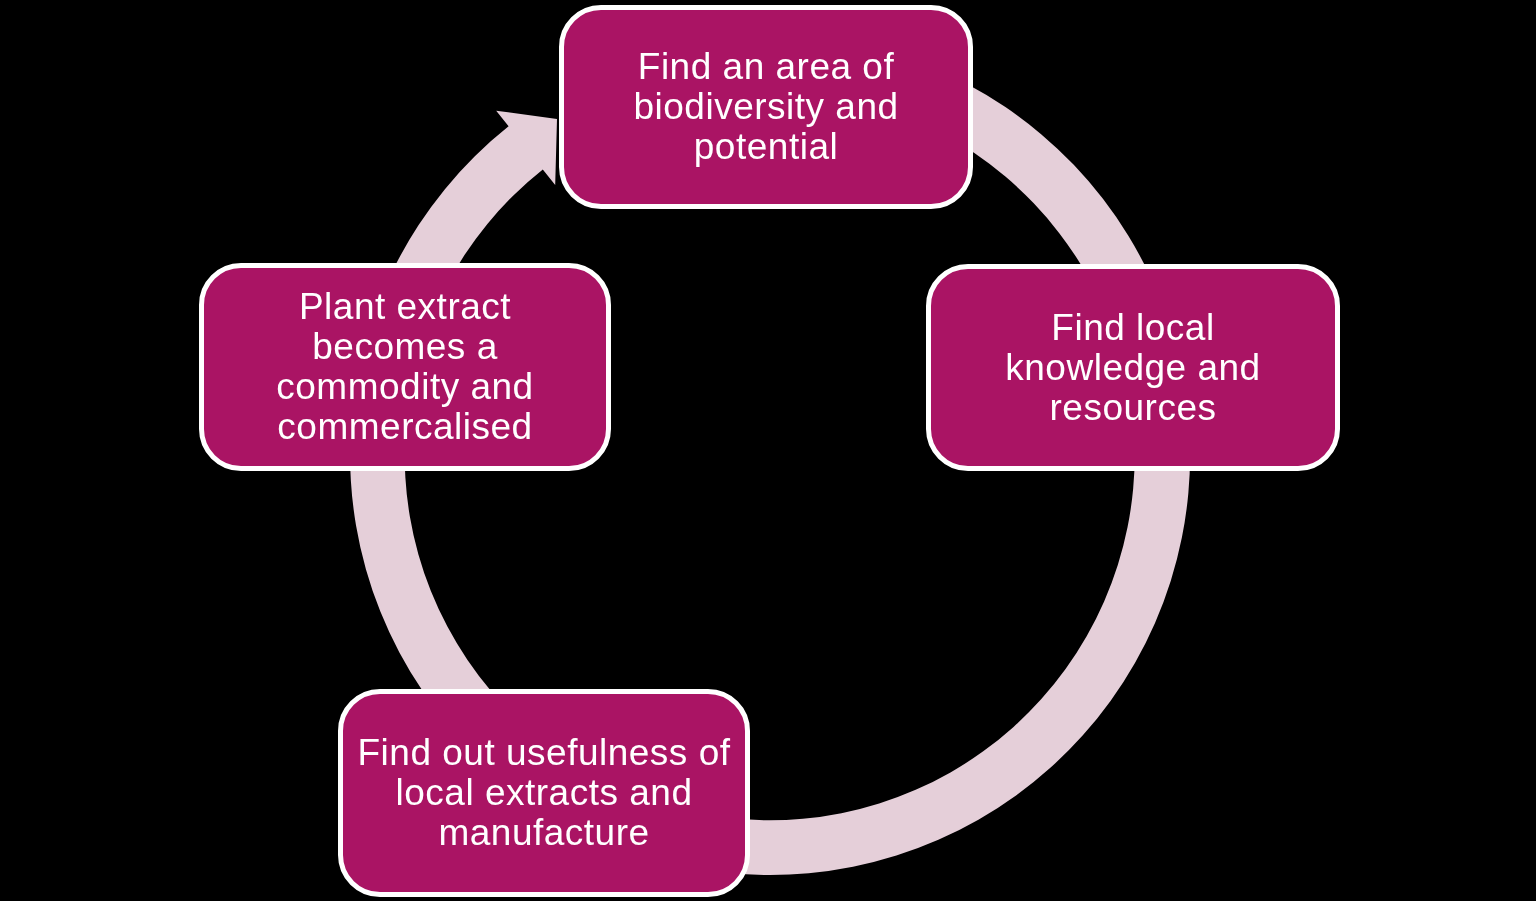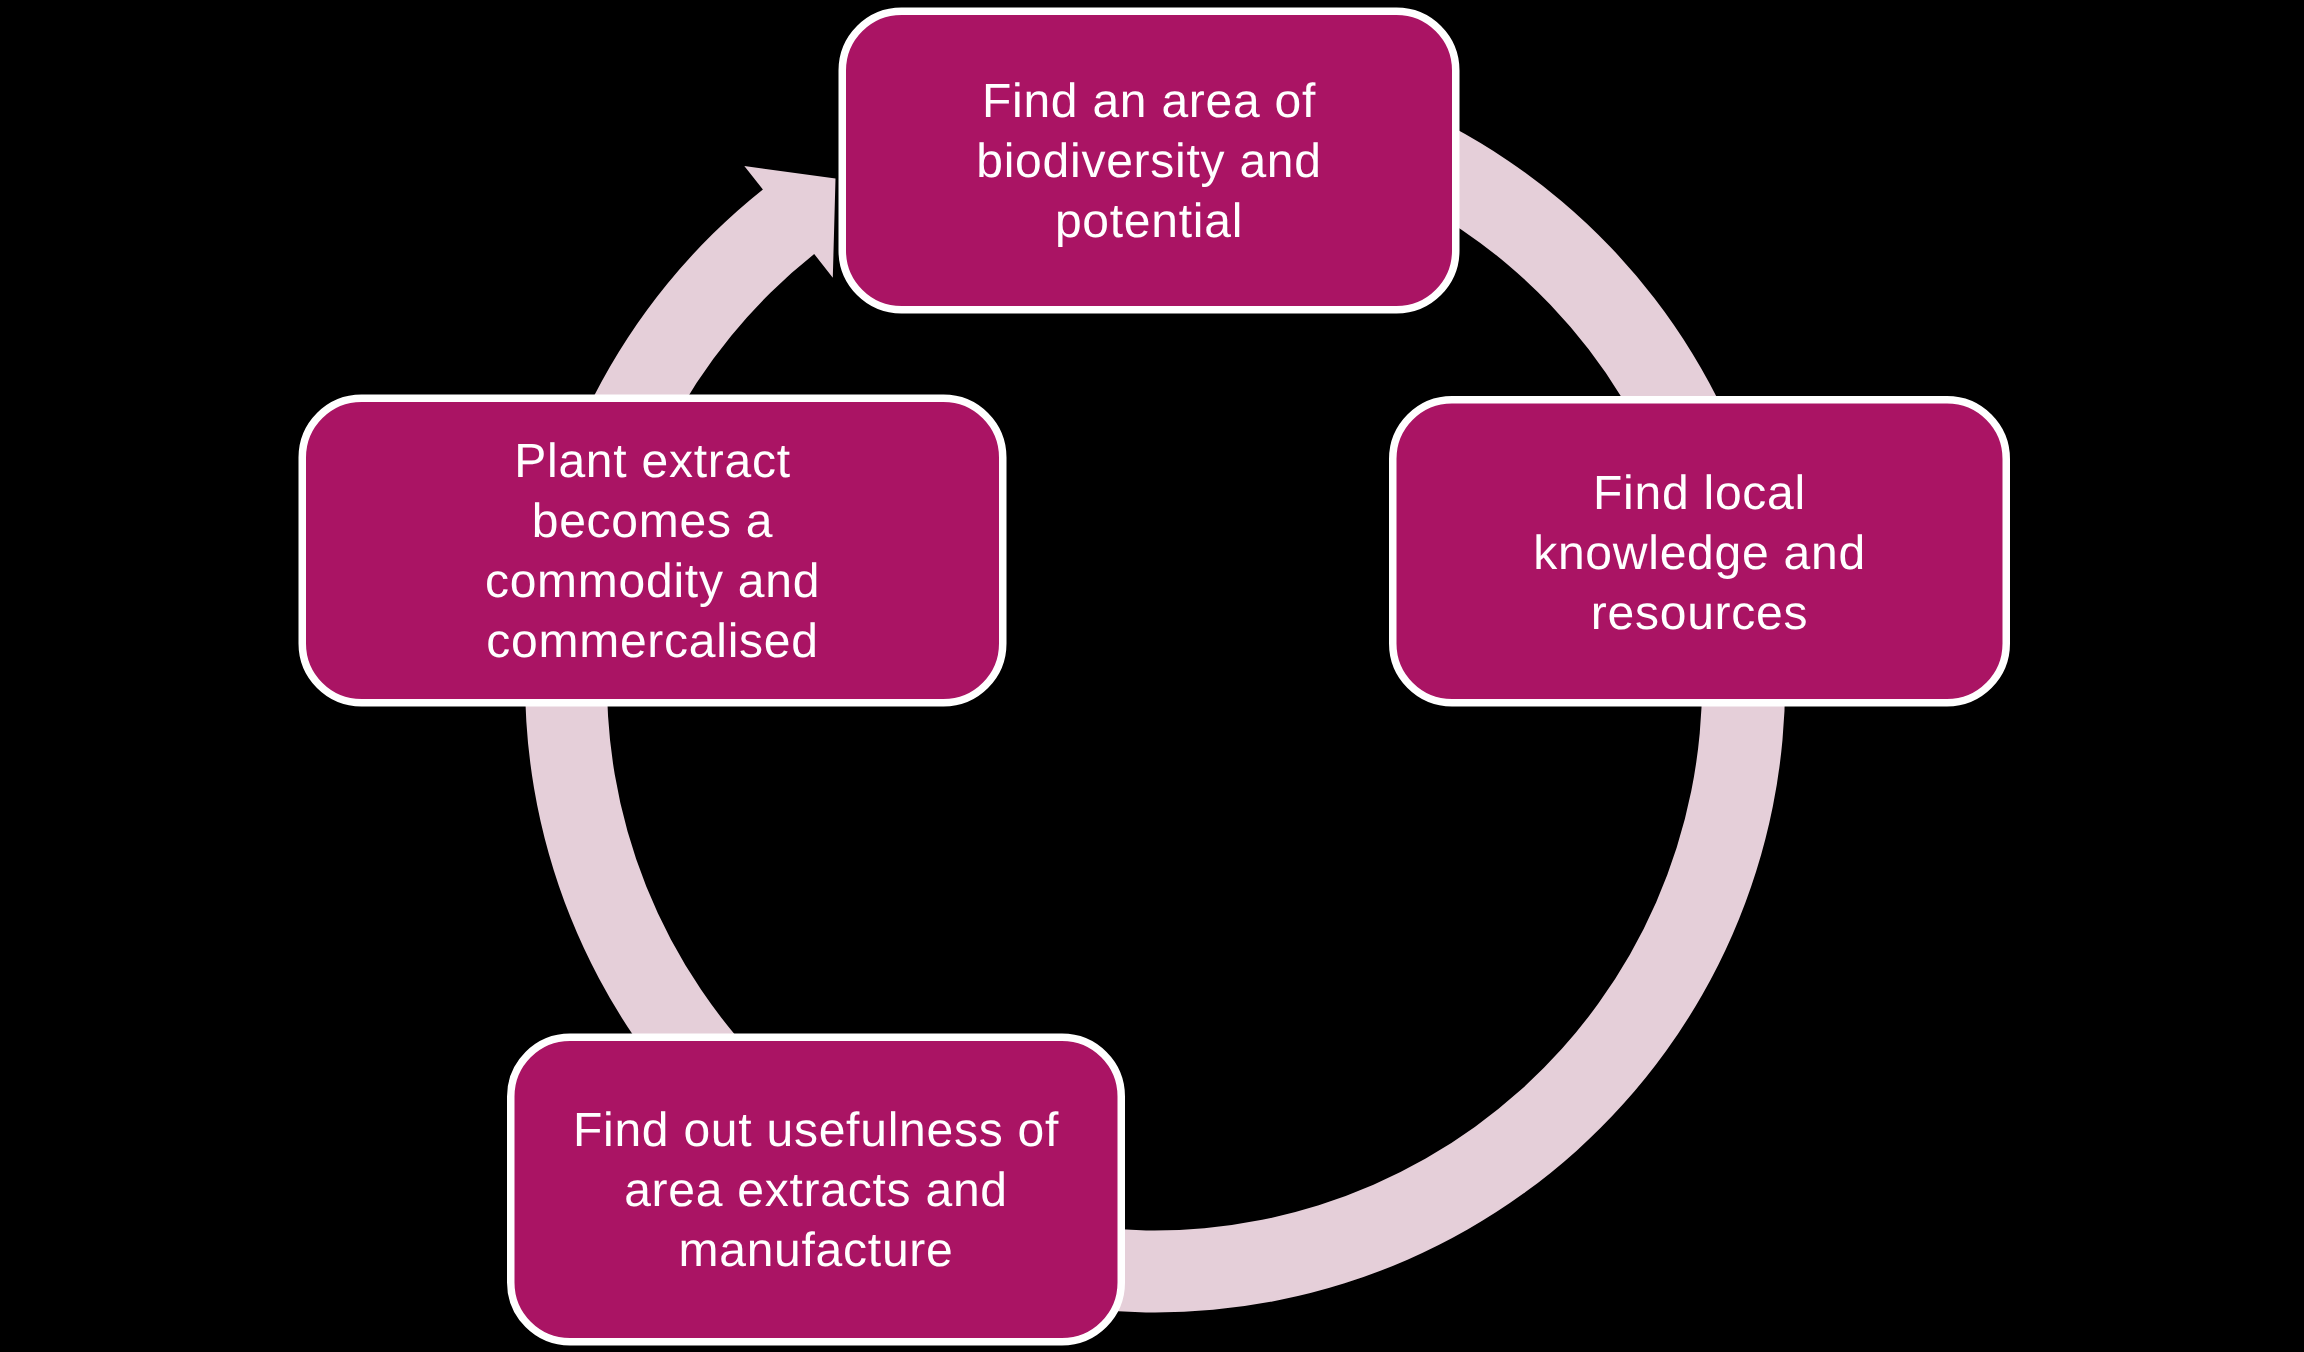"Find an area of" .box-label { font-size: 32px -> 37px }
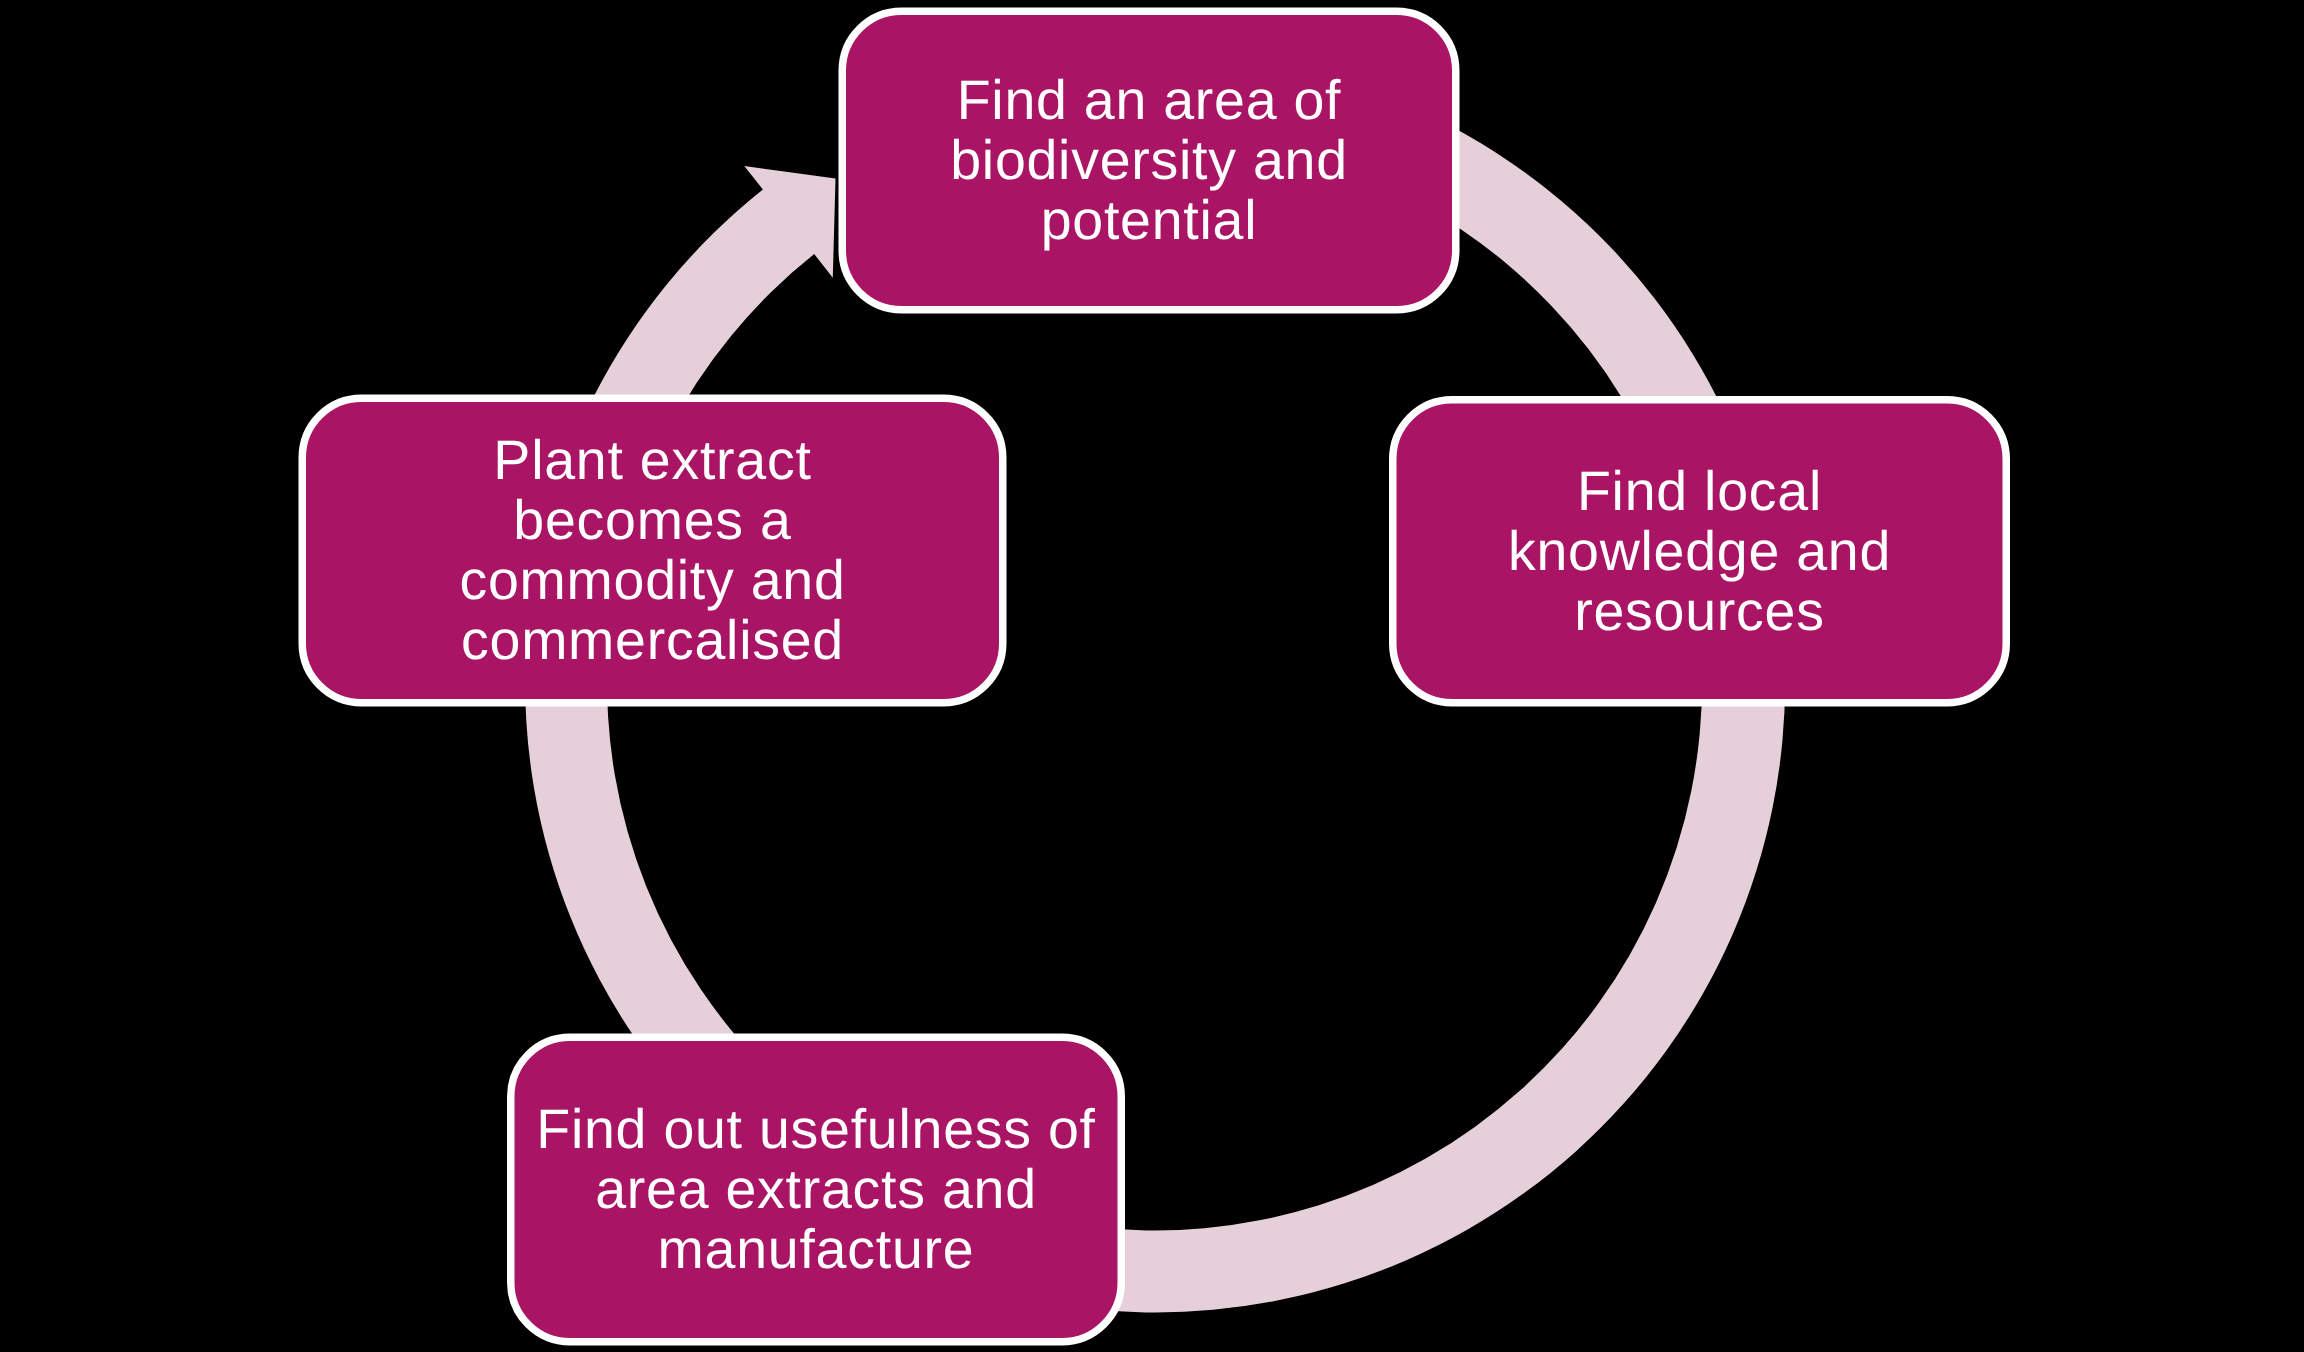"Plant extract" .box-left { width: 472px -> 412px }
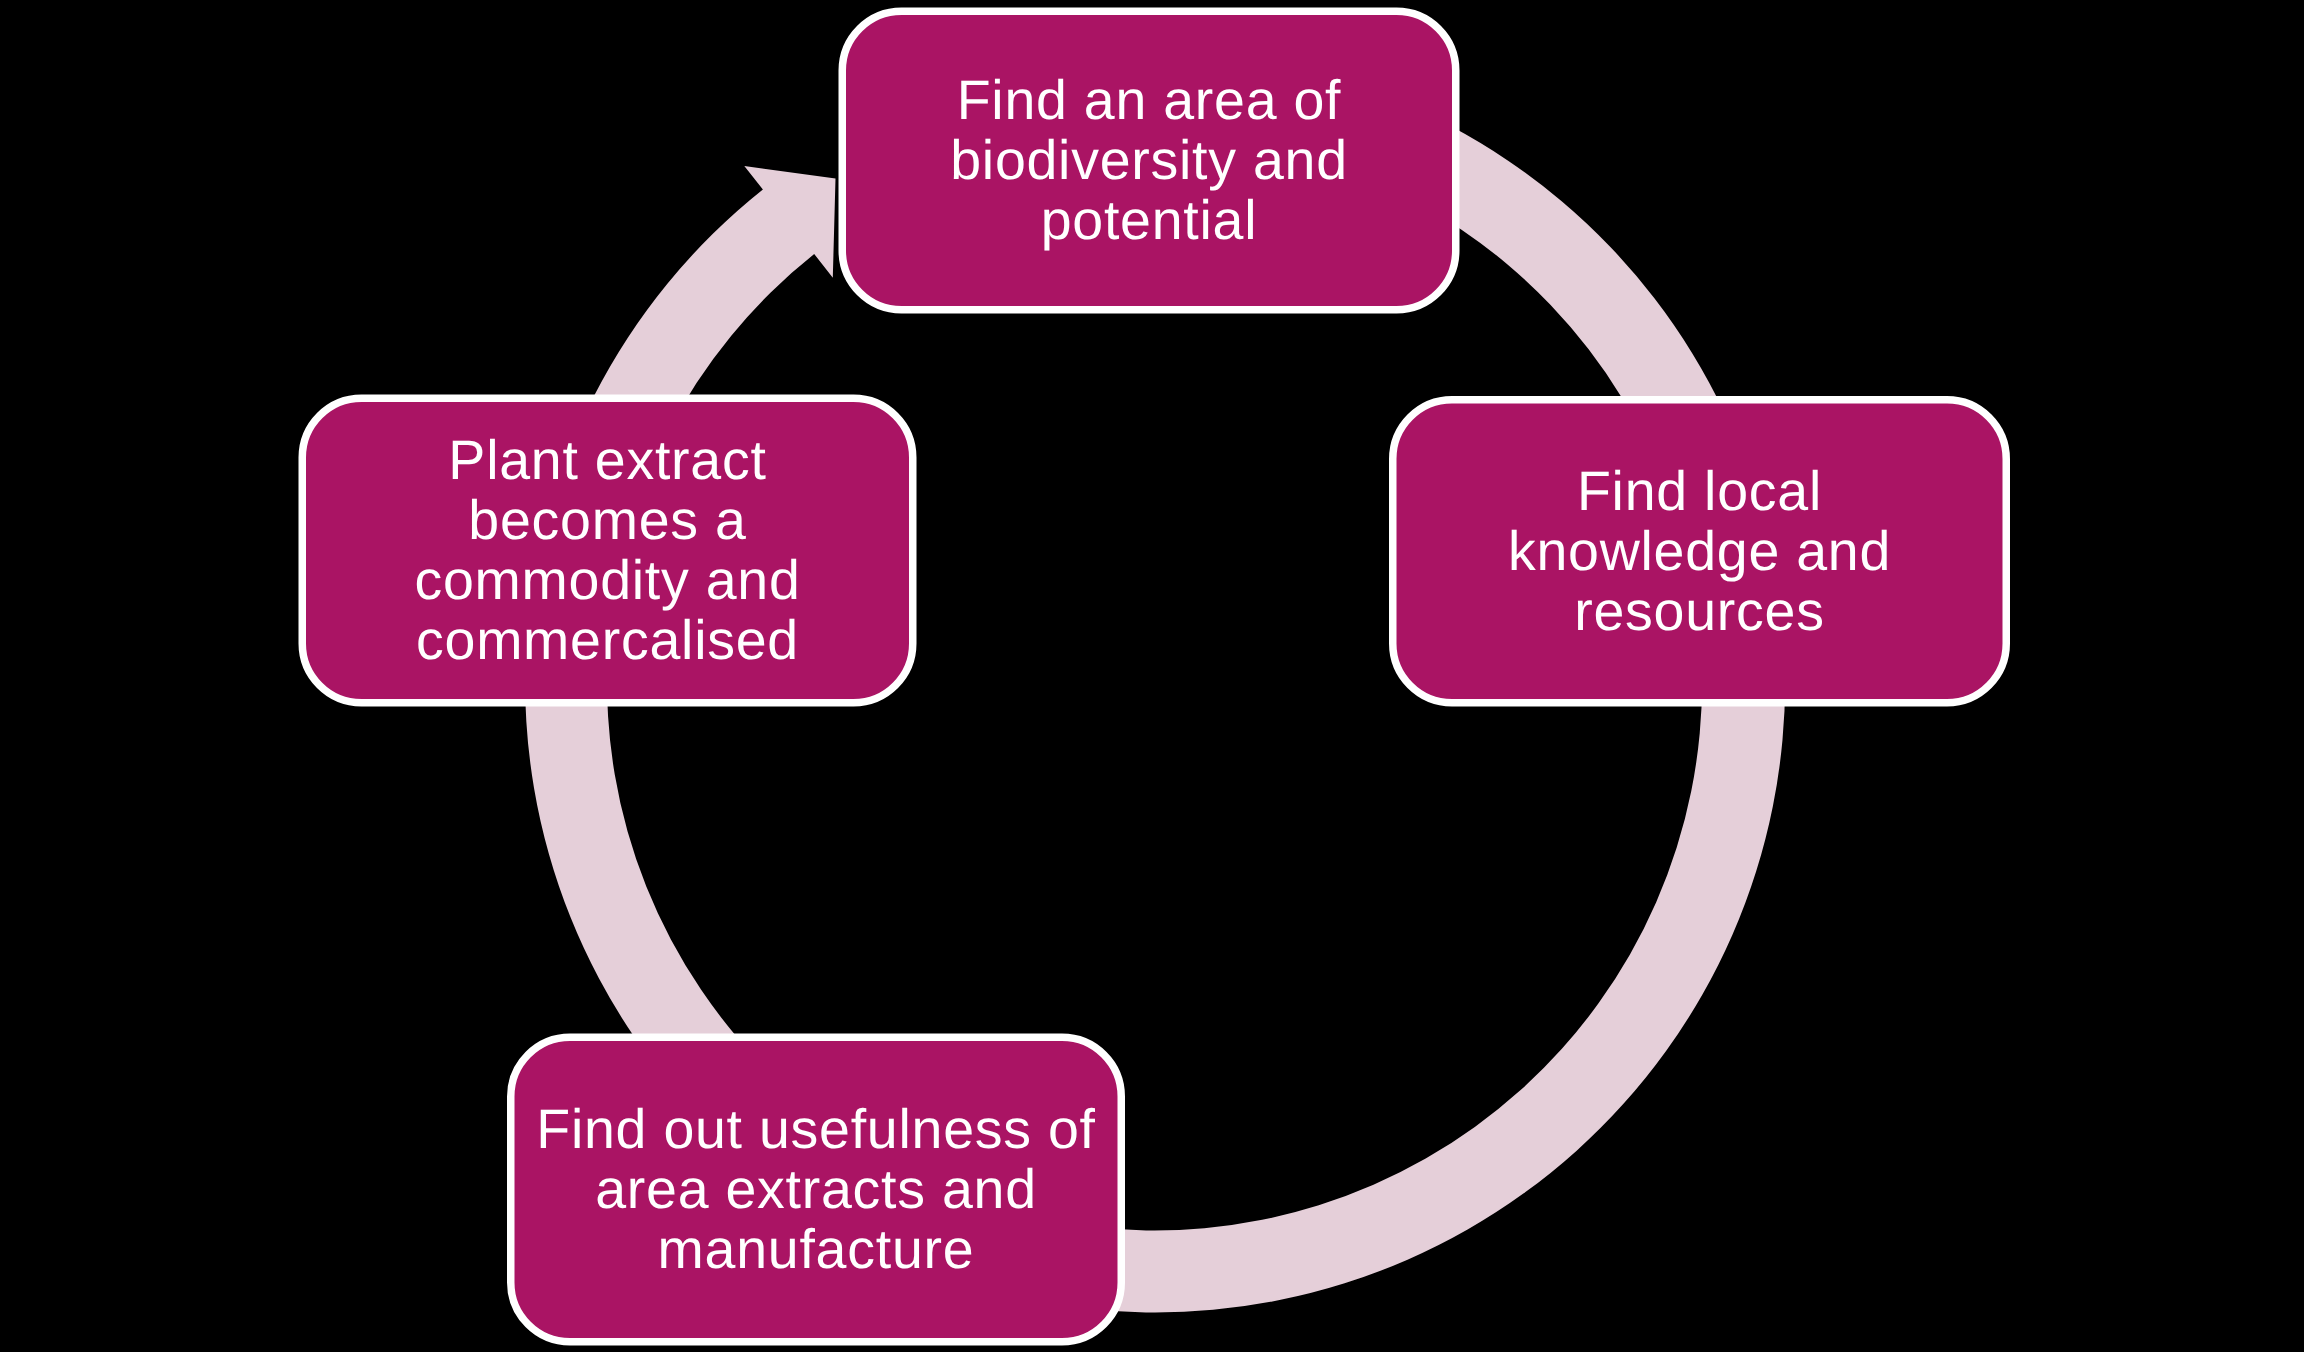"Find out usefulness of" span.box-label { text: area -> local }
